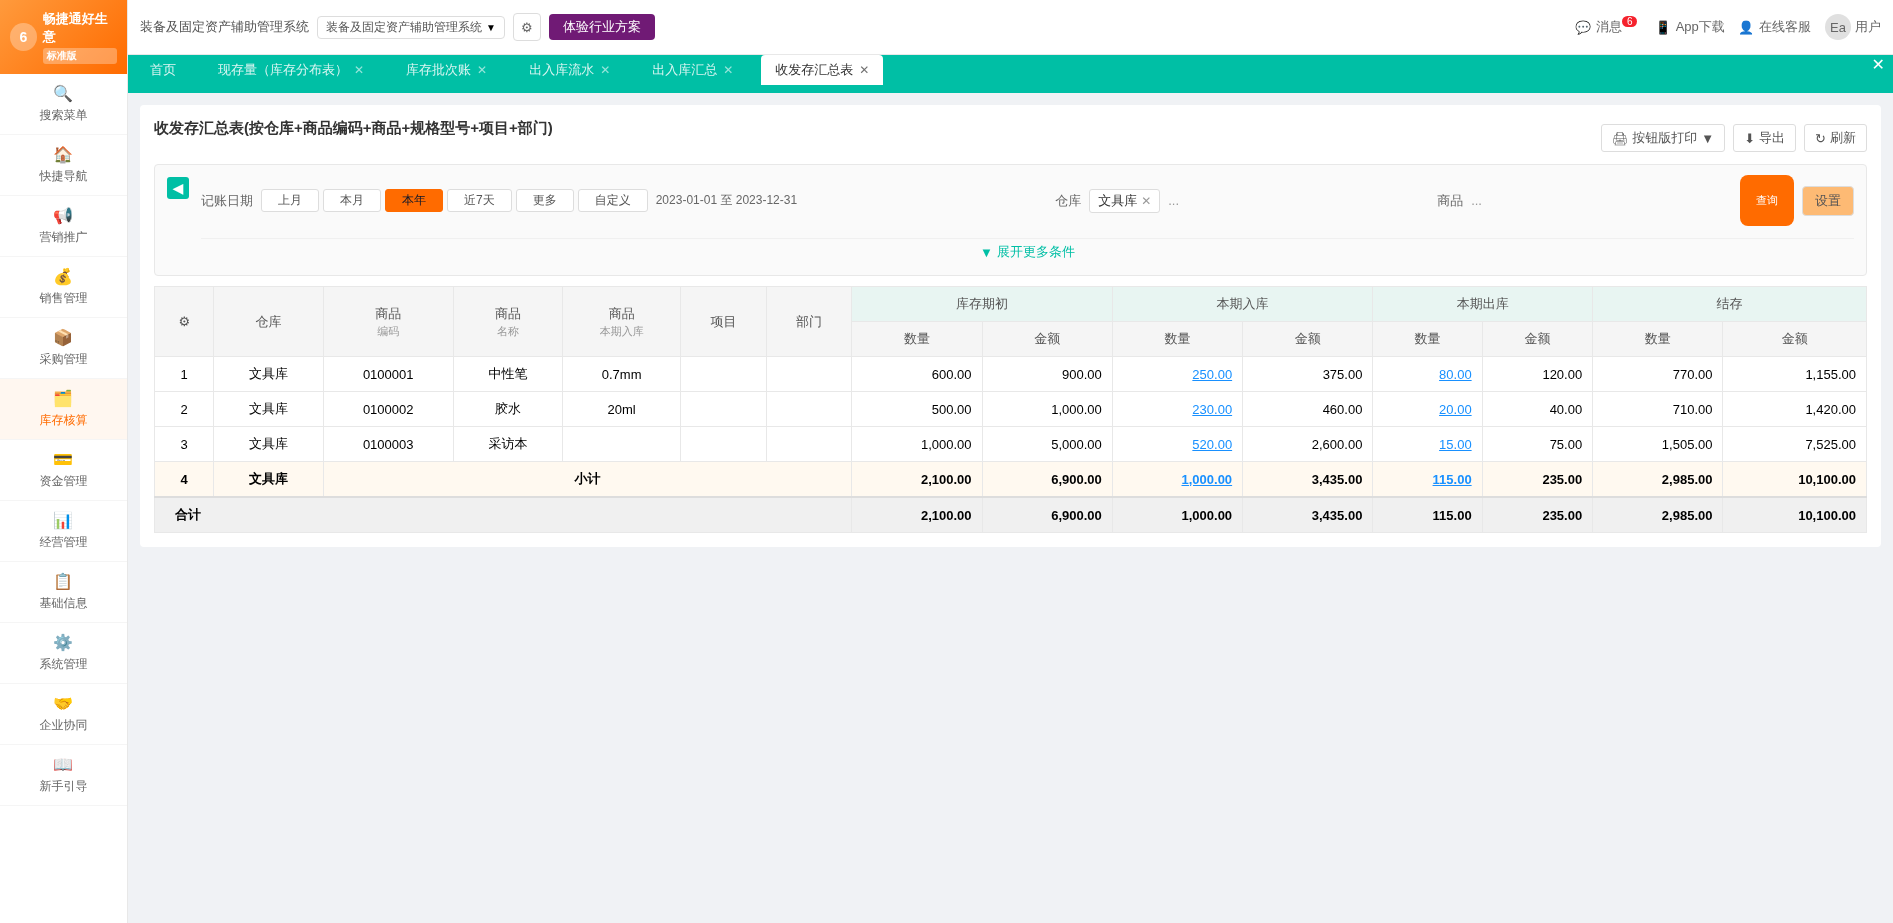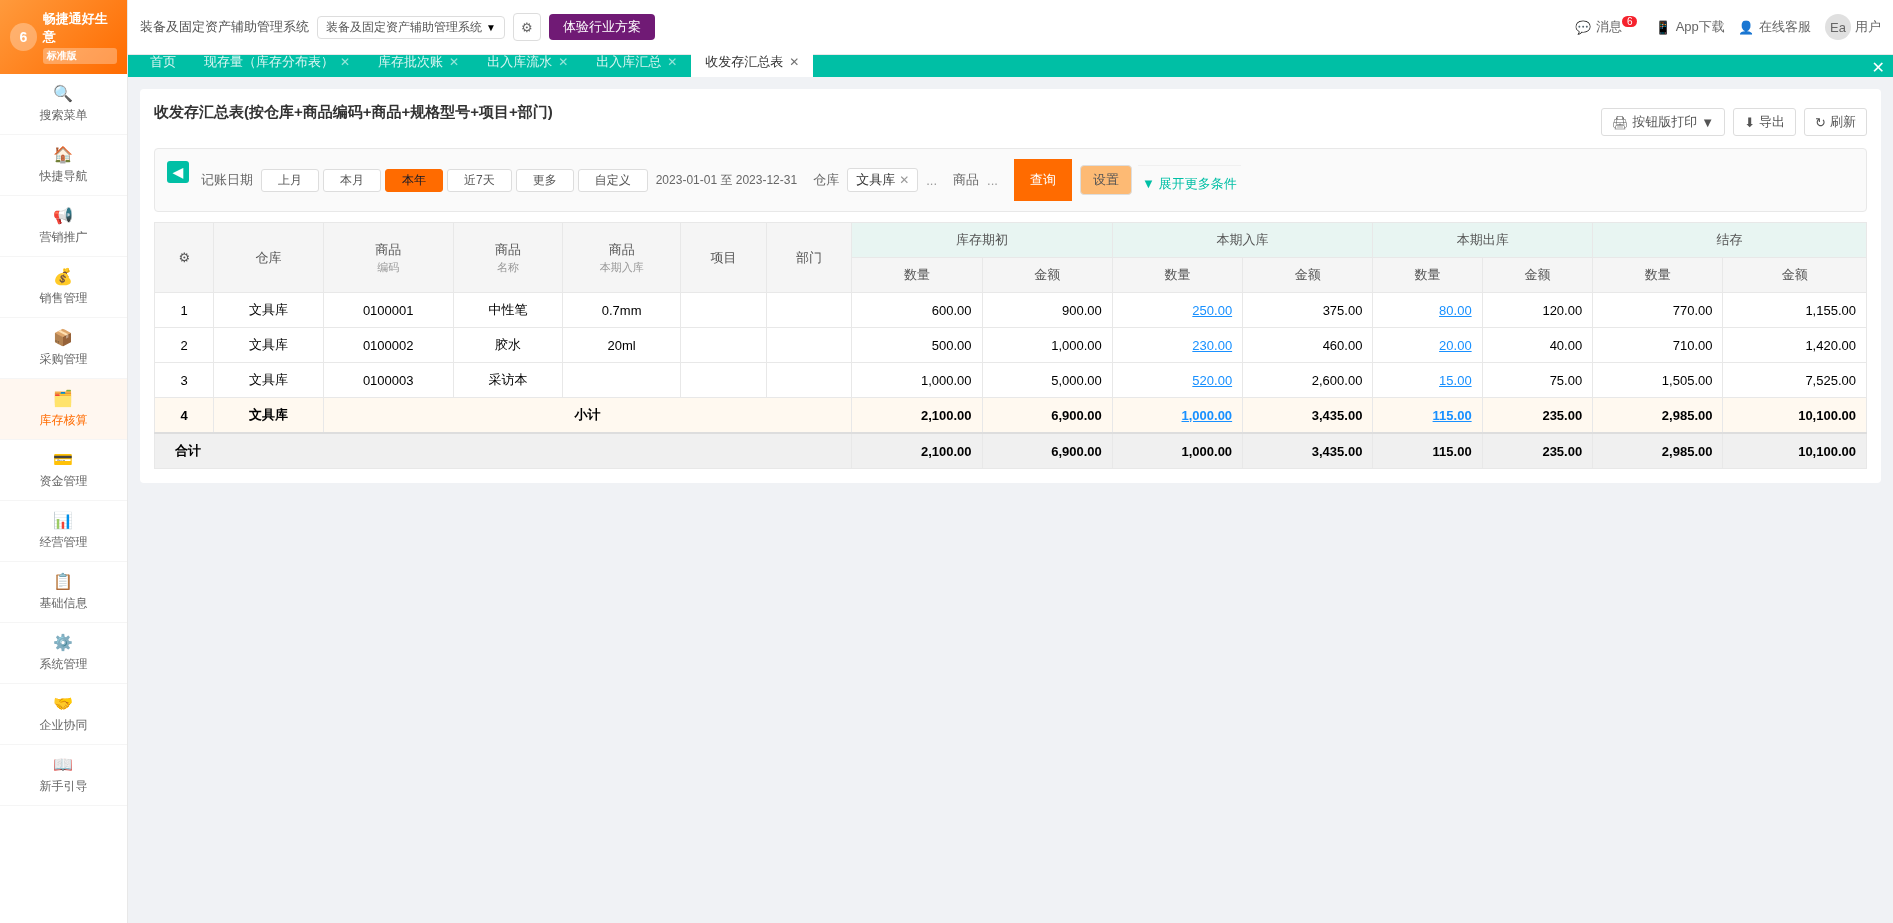"首页" .tabbar { align-items: flex-end -> flex-start; gap: 0 -> 14px; height: 22px -> 38px }
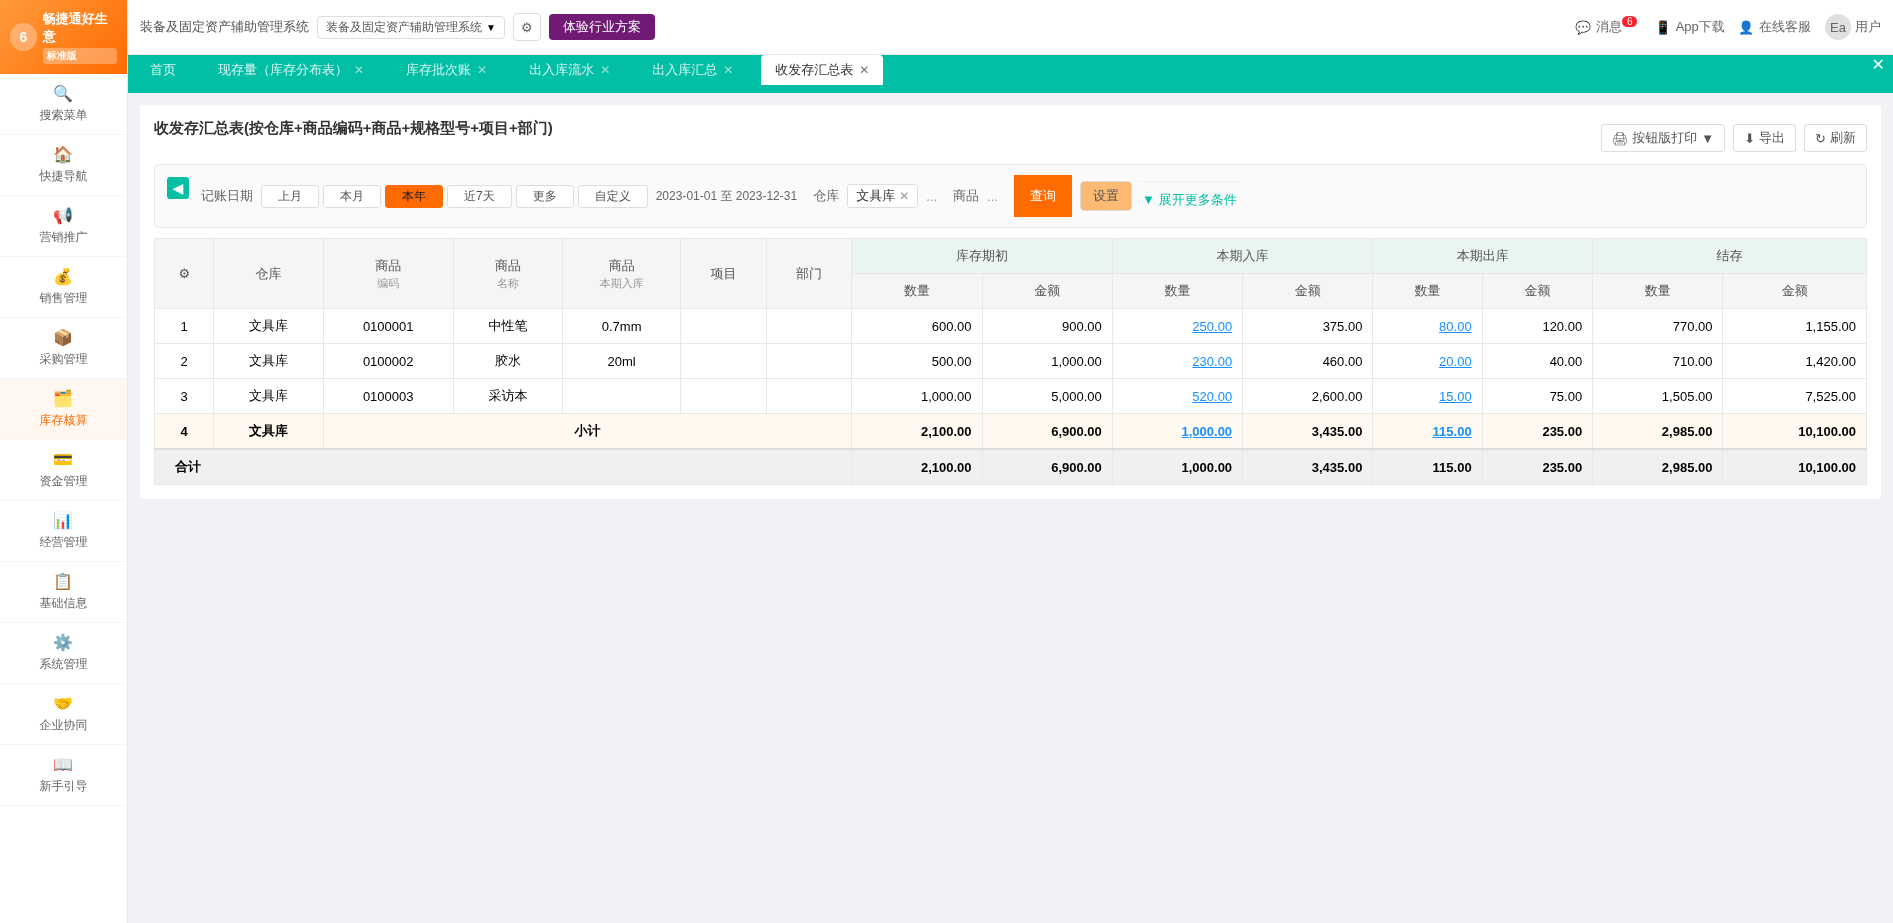"记账日期" .filter-section { flex-direction: row -> column }
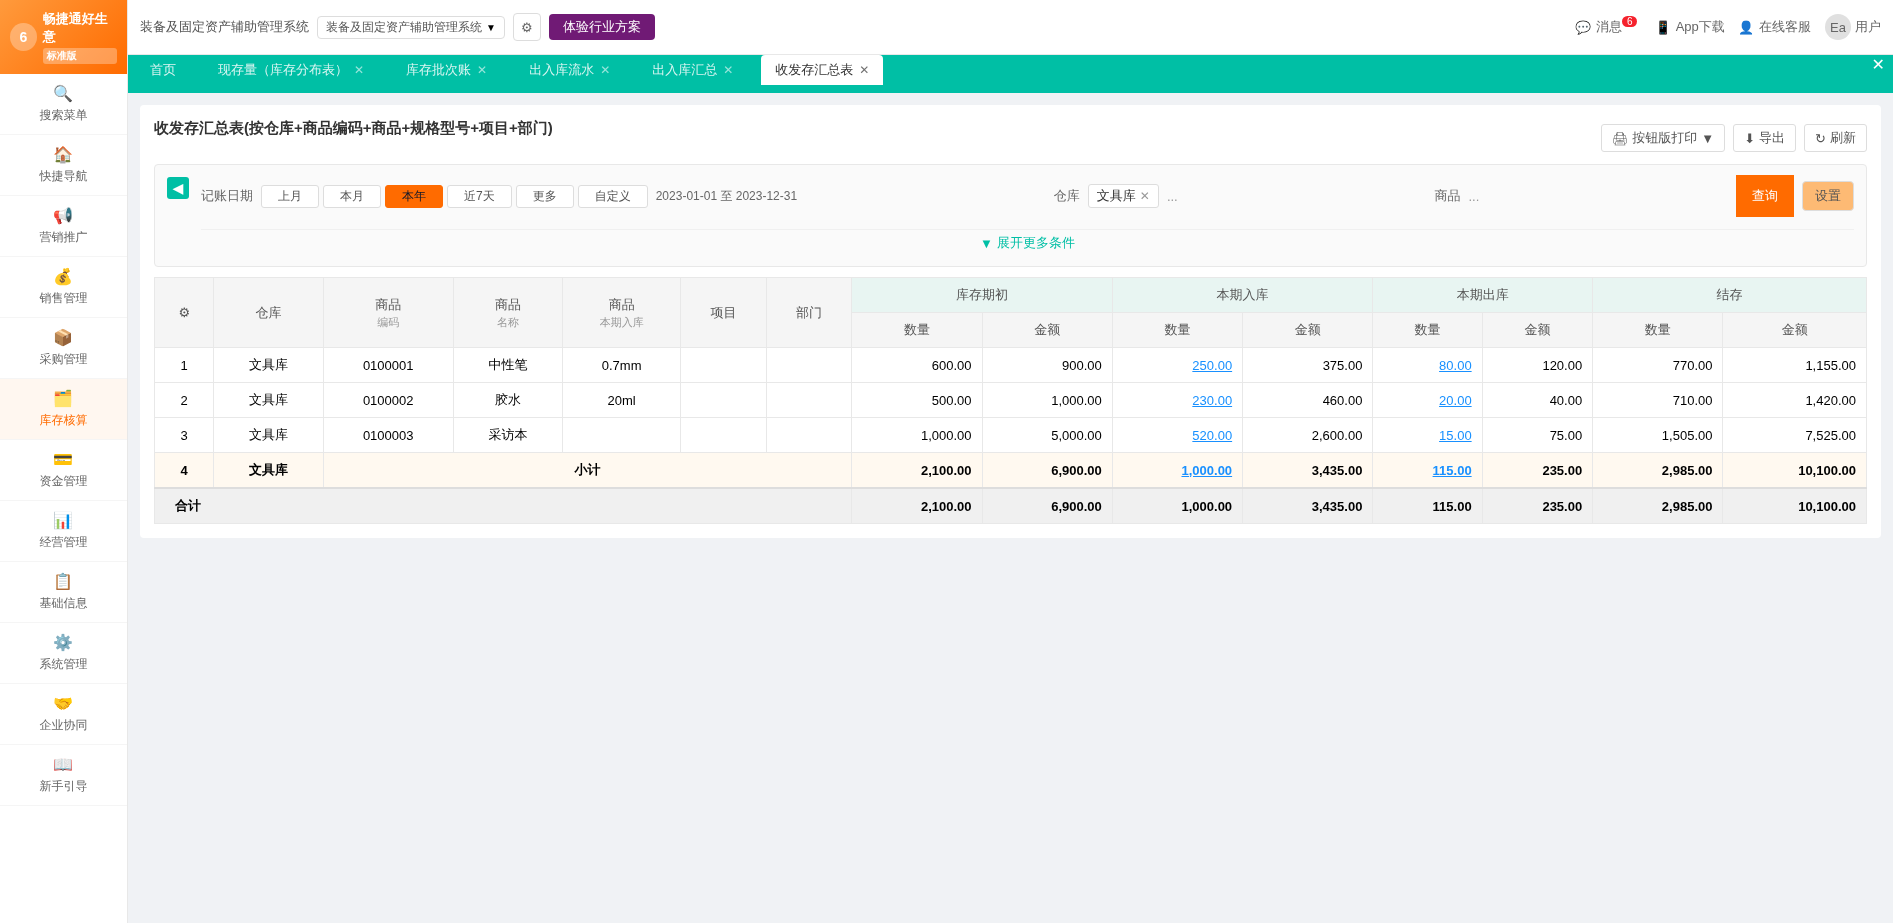"查询" .btn-query { border-radius: 0 -> 8px; font-size: 13px -> 11px; padding: 12px 16px -> 18px 16px }
